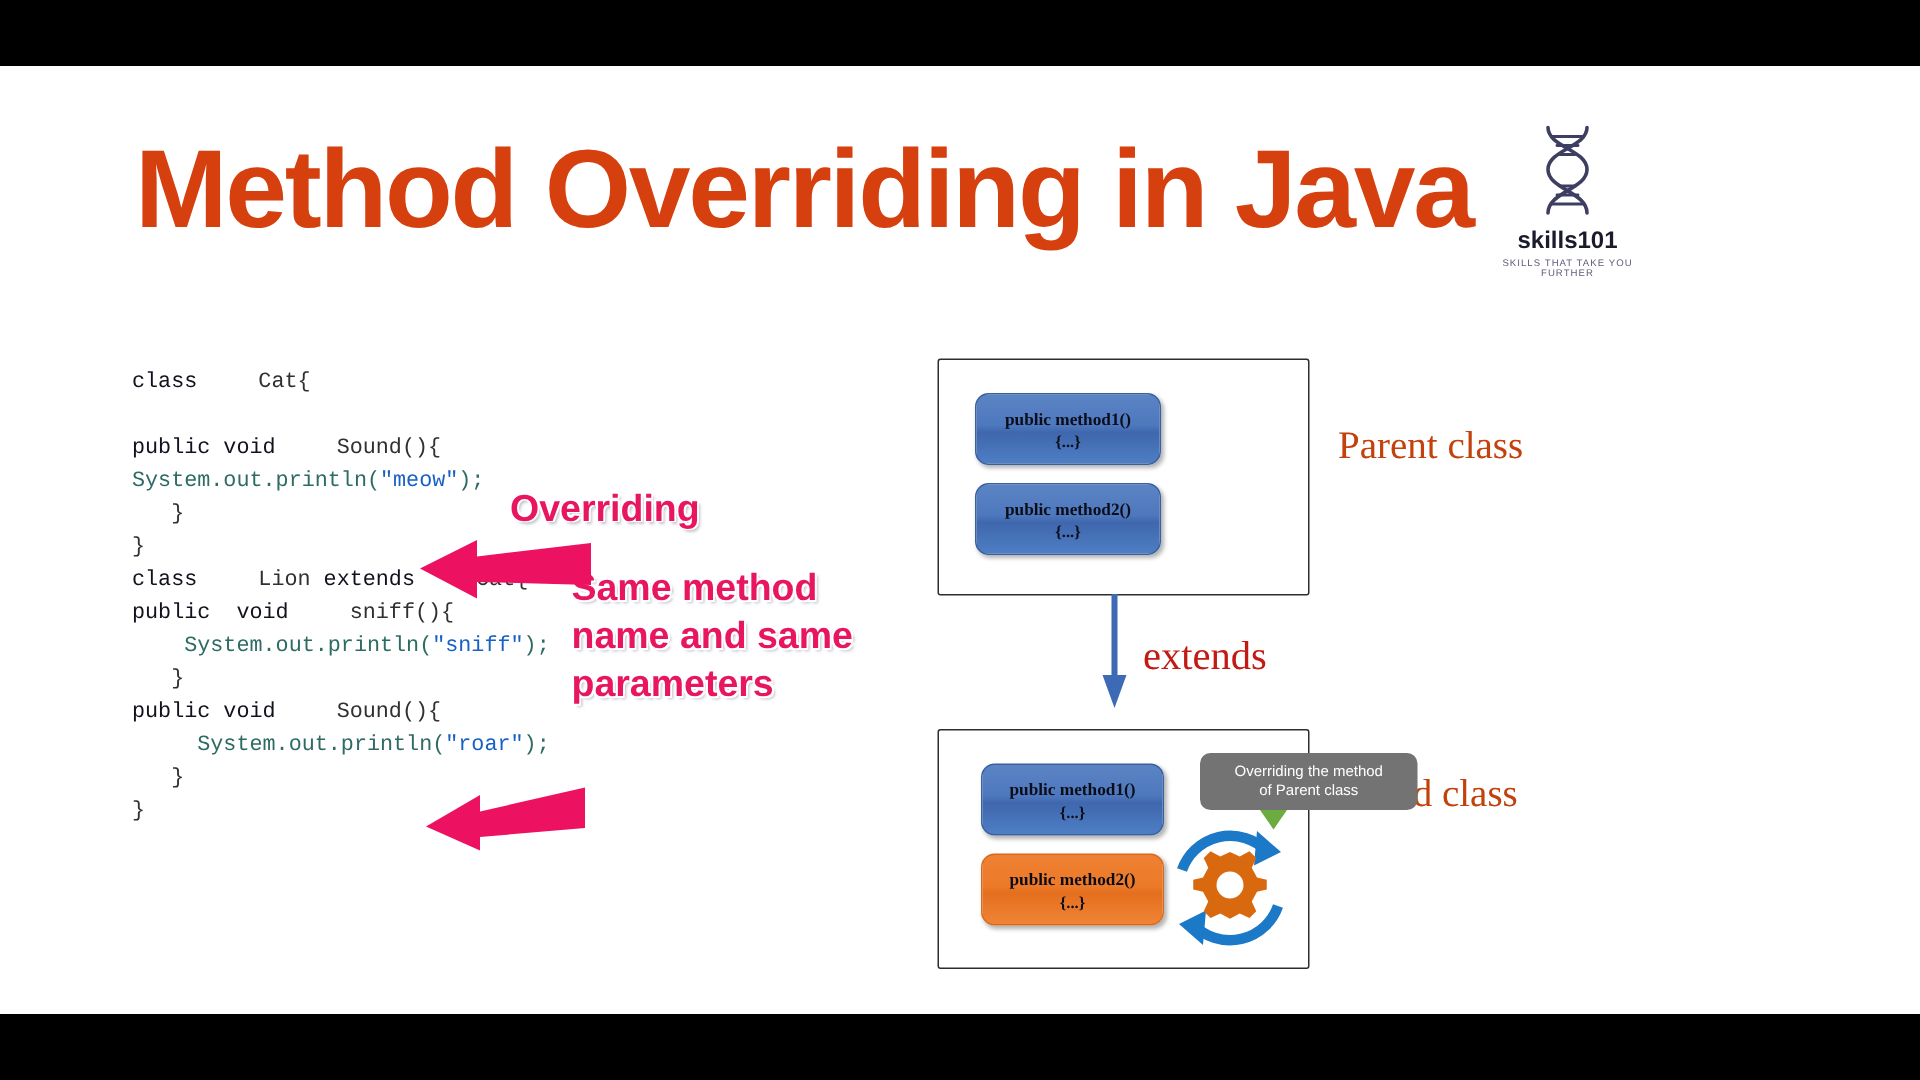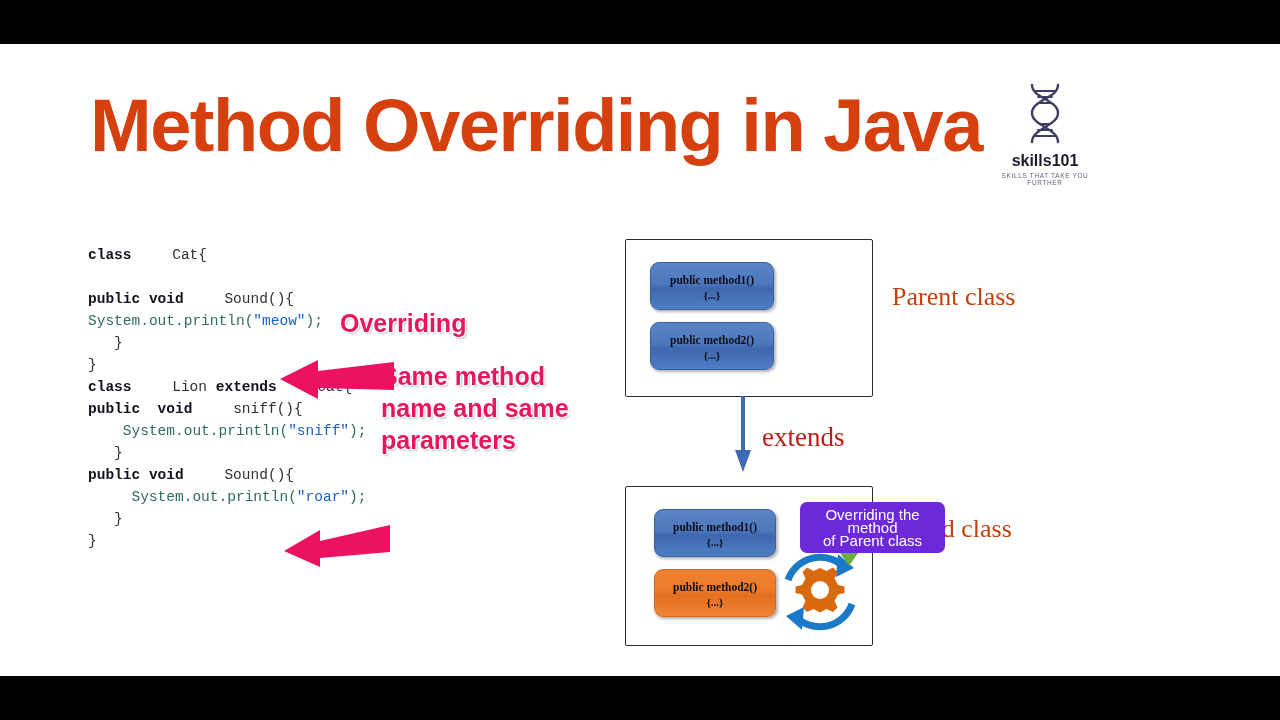"class" .kw { font-weight: bold -> normal }
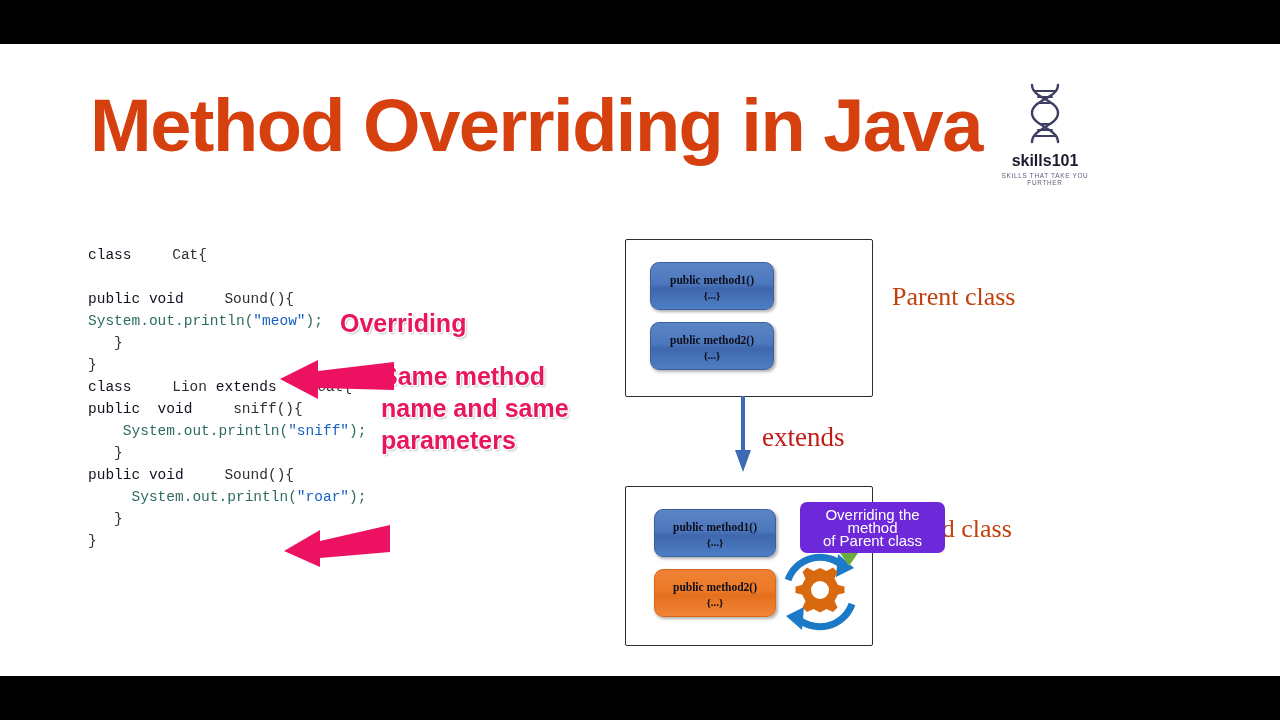"Overriding" .pink-note { margin-top: none -> 16px }
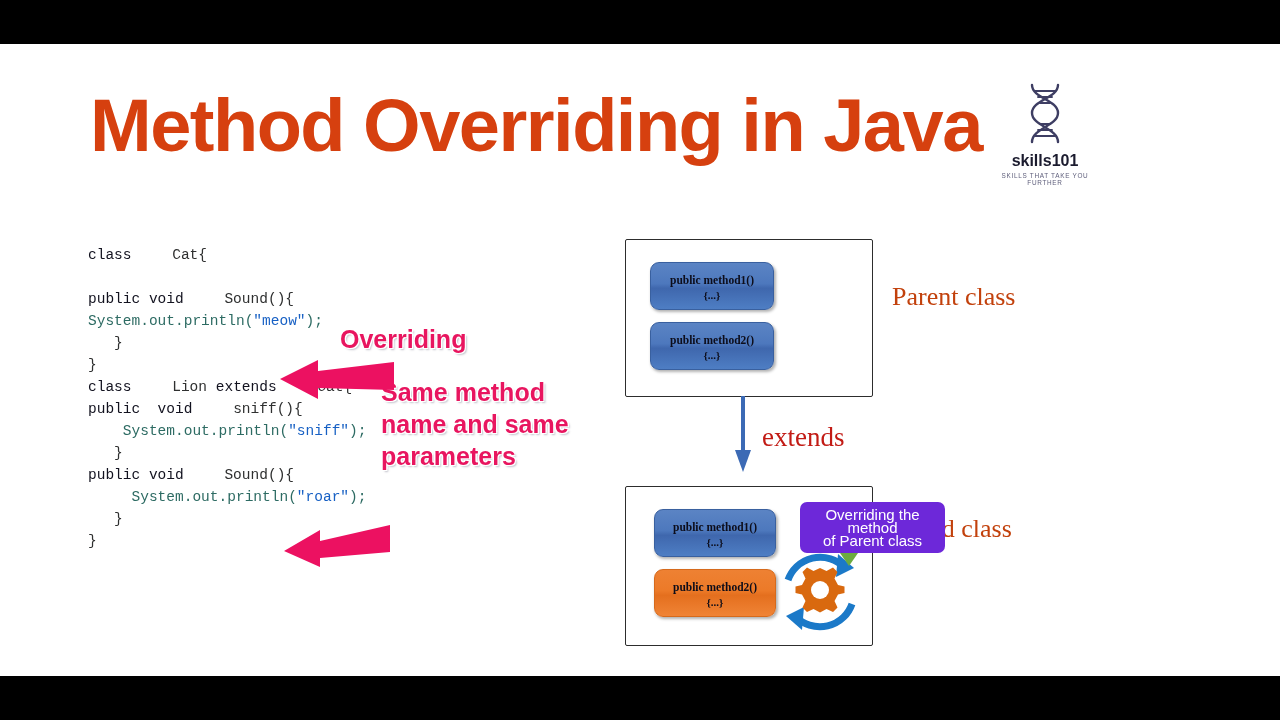"Overriding the method" #callout-body { background: #6d28d9 -> #737373; font-size: 15px -> 10px }
